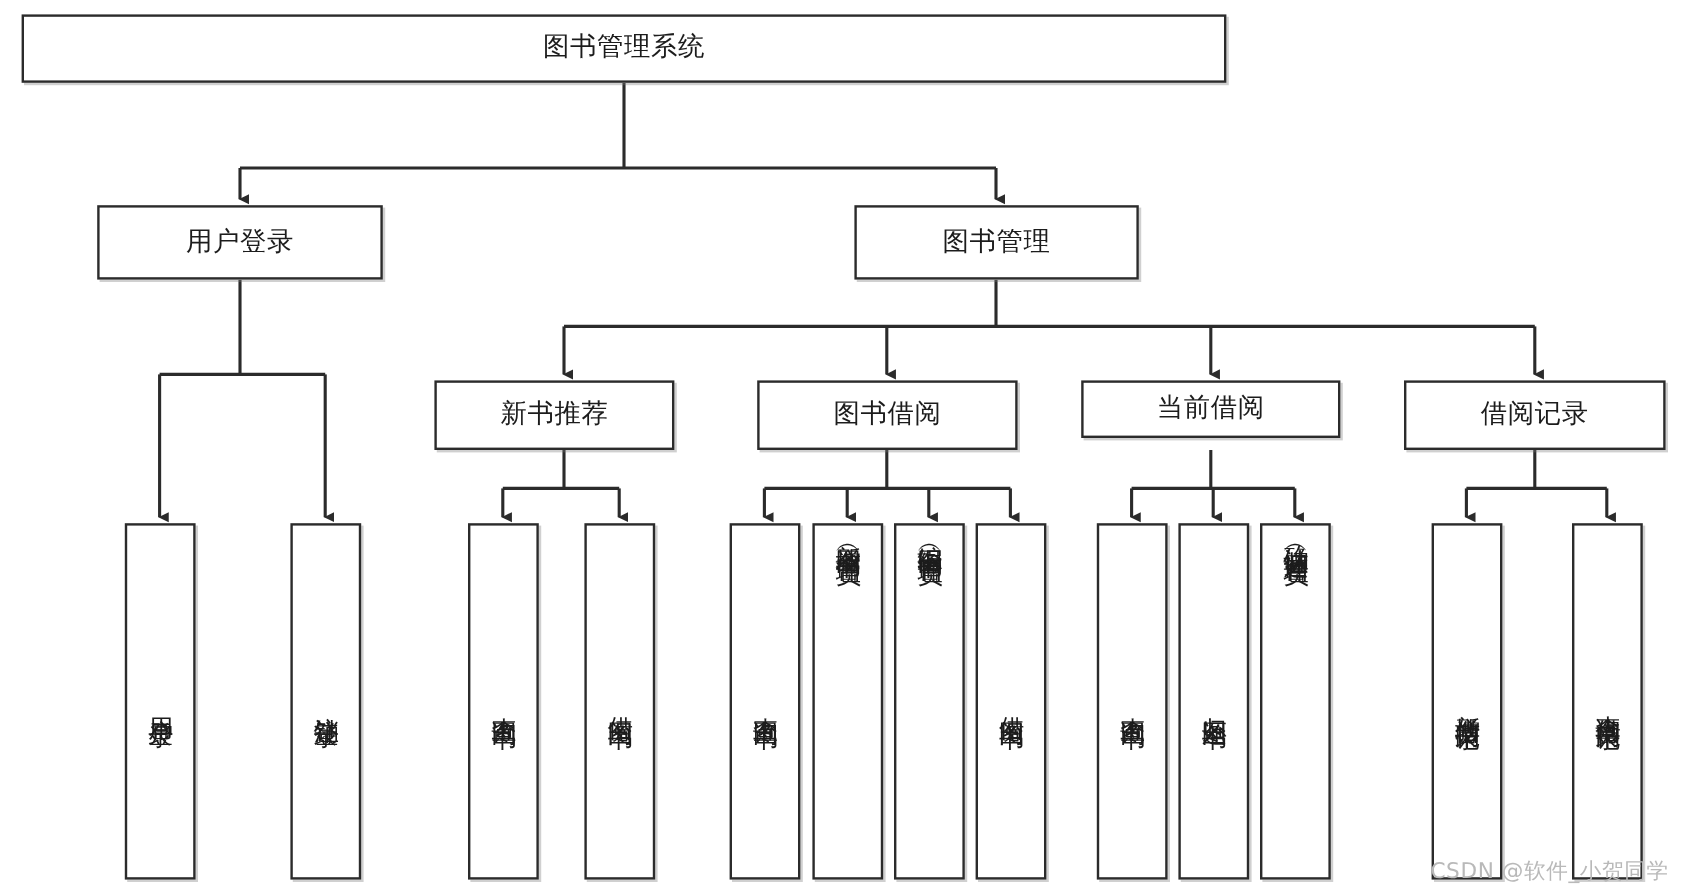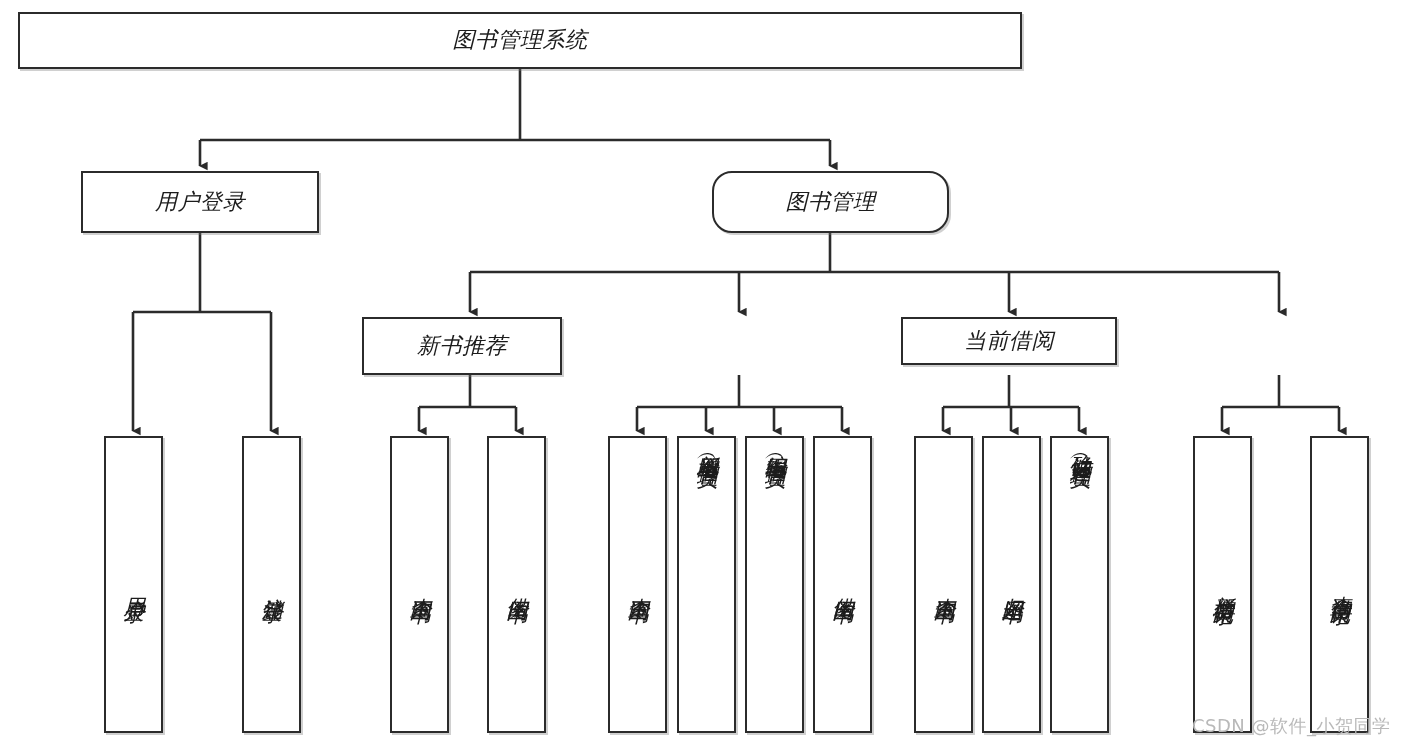"图书管理系统" .node-box { font-style: italic -> none }
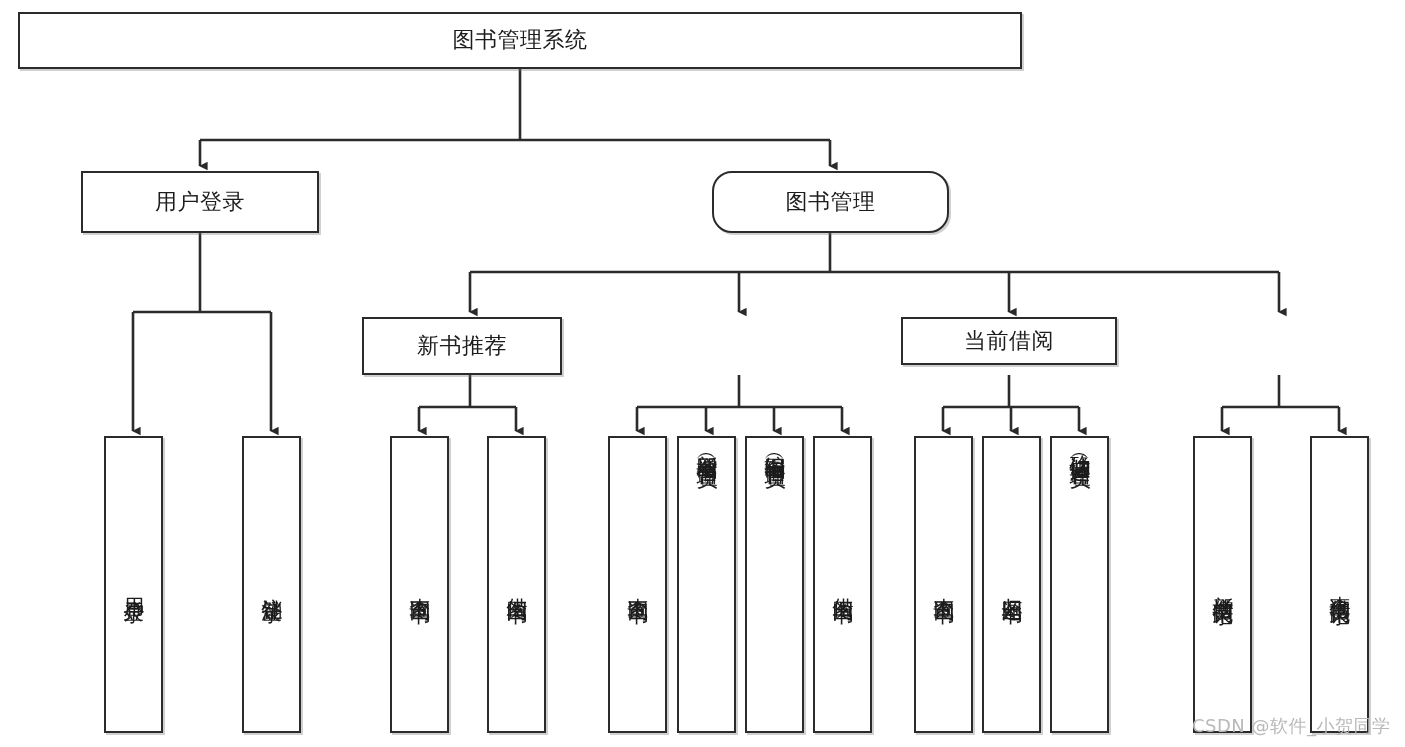"图书管理" div.node-box { border-radius: 20px -> none }
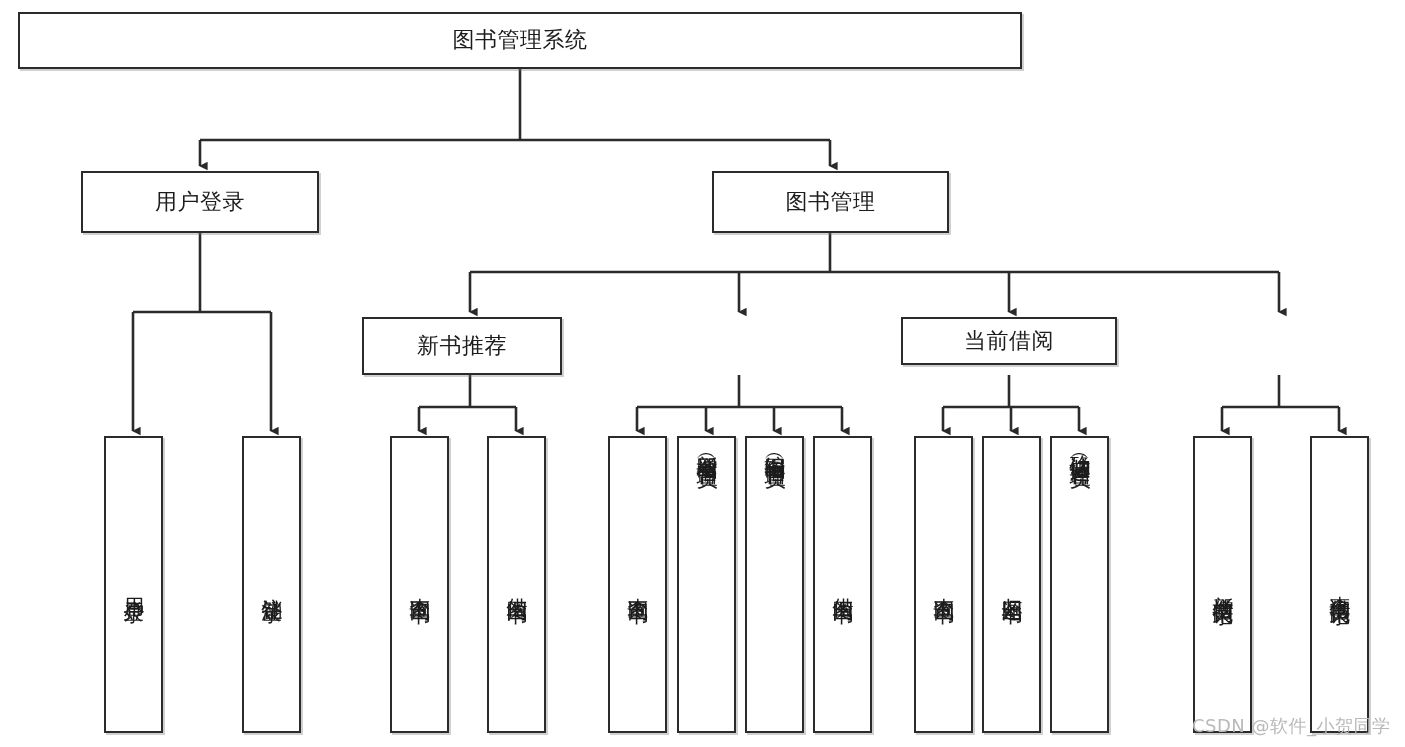"图书借阅" div.node-box { html: none -> <div> <span>图书借阅</span> </div> }
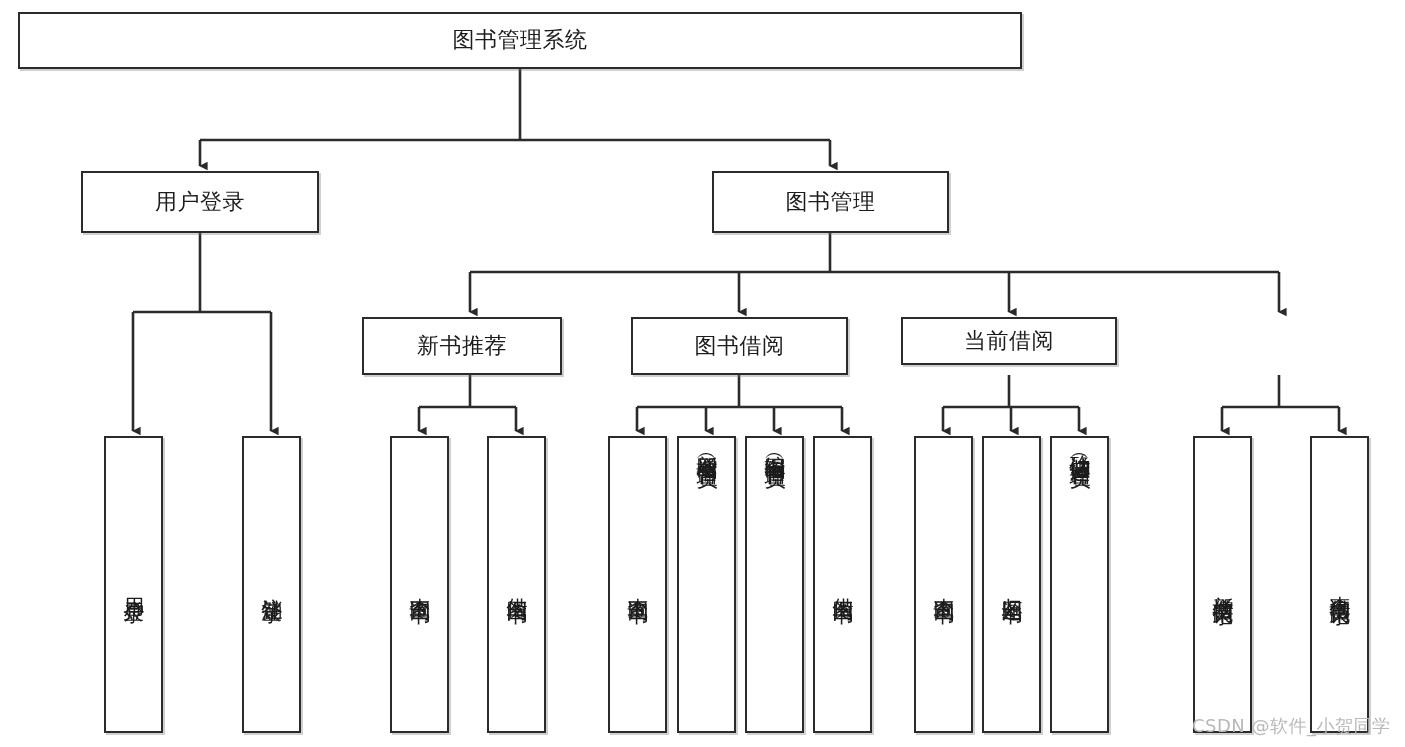"借阅记录" div.node-box { html: none -> <div> <span>借阅记录</span> </div> }
